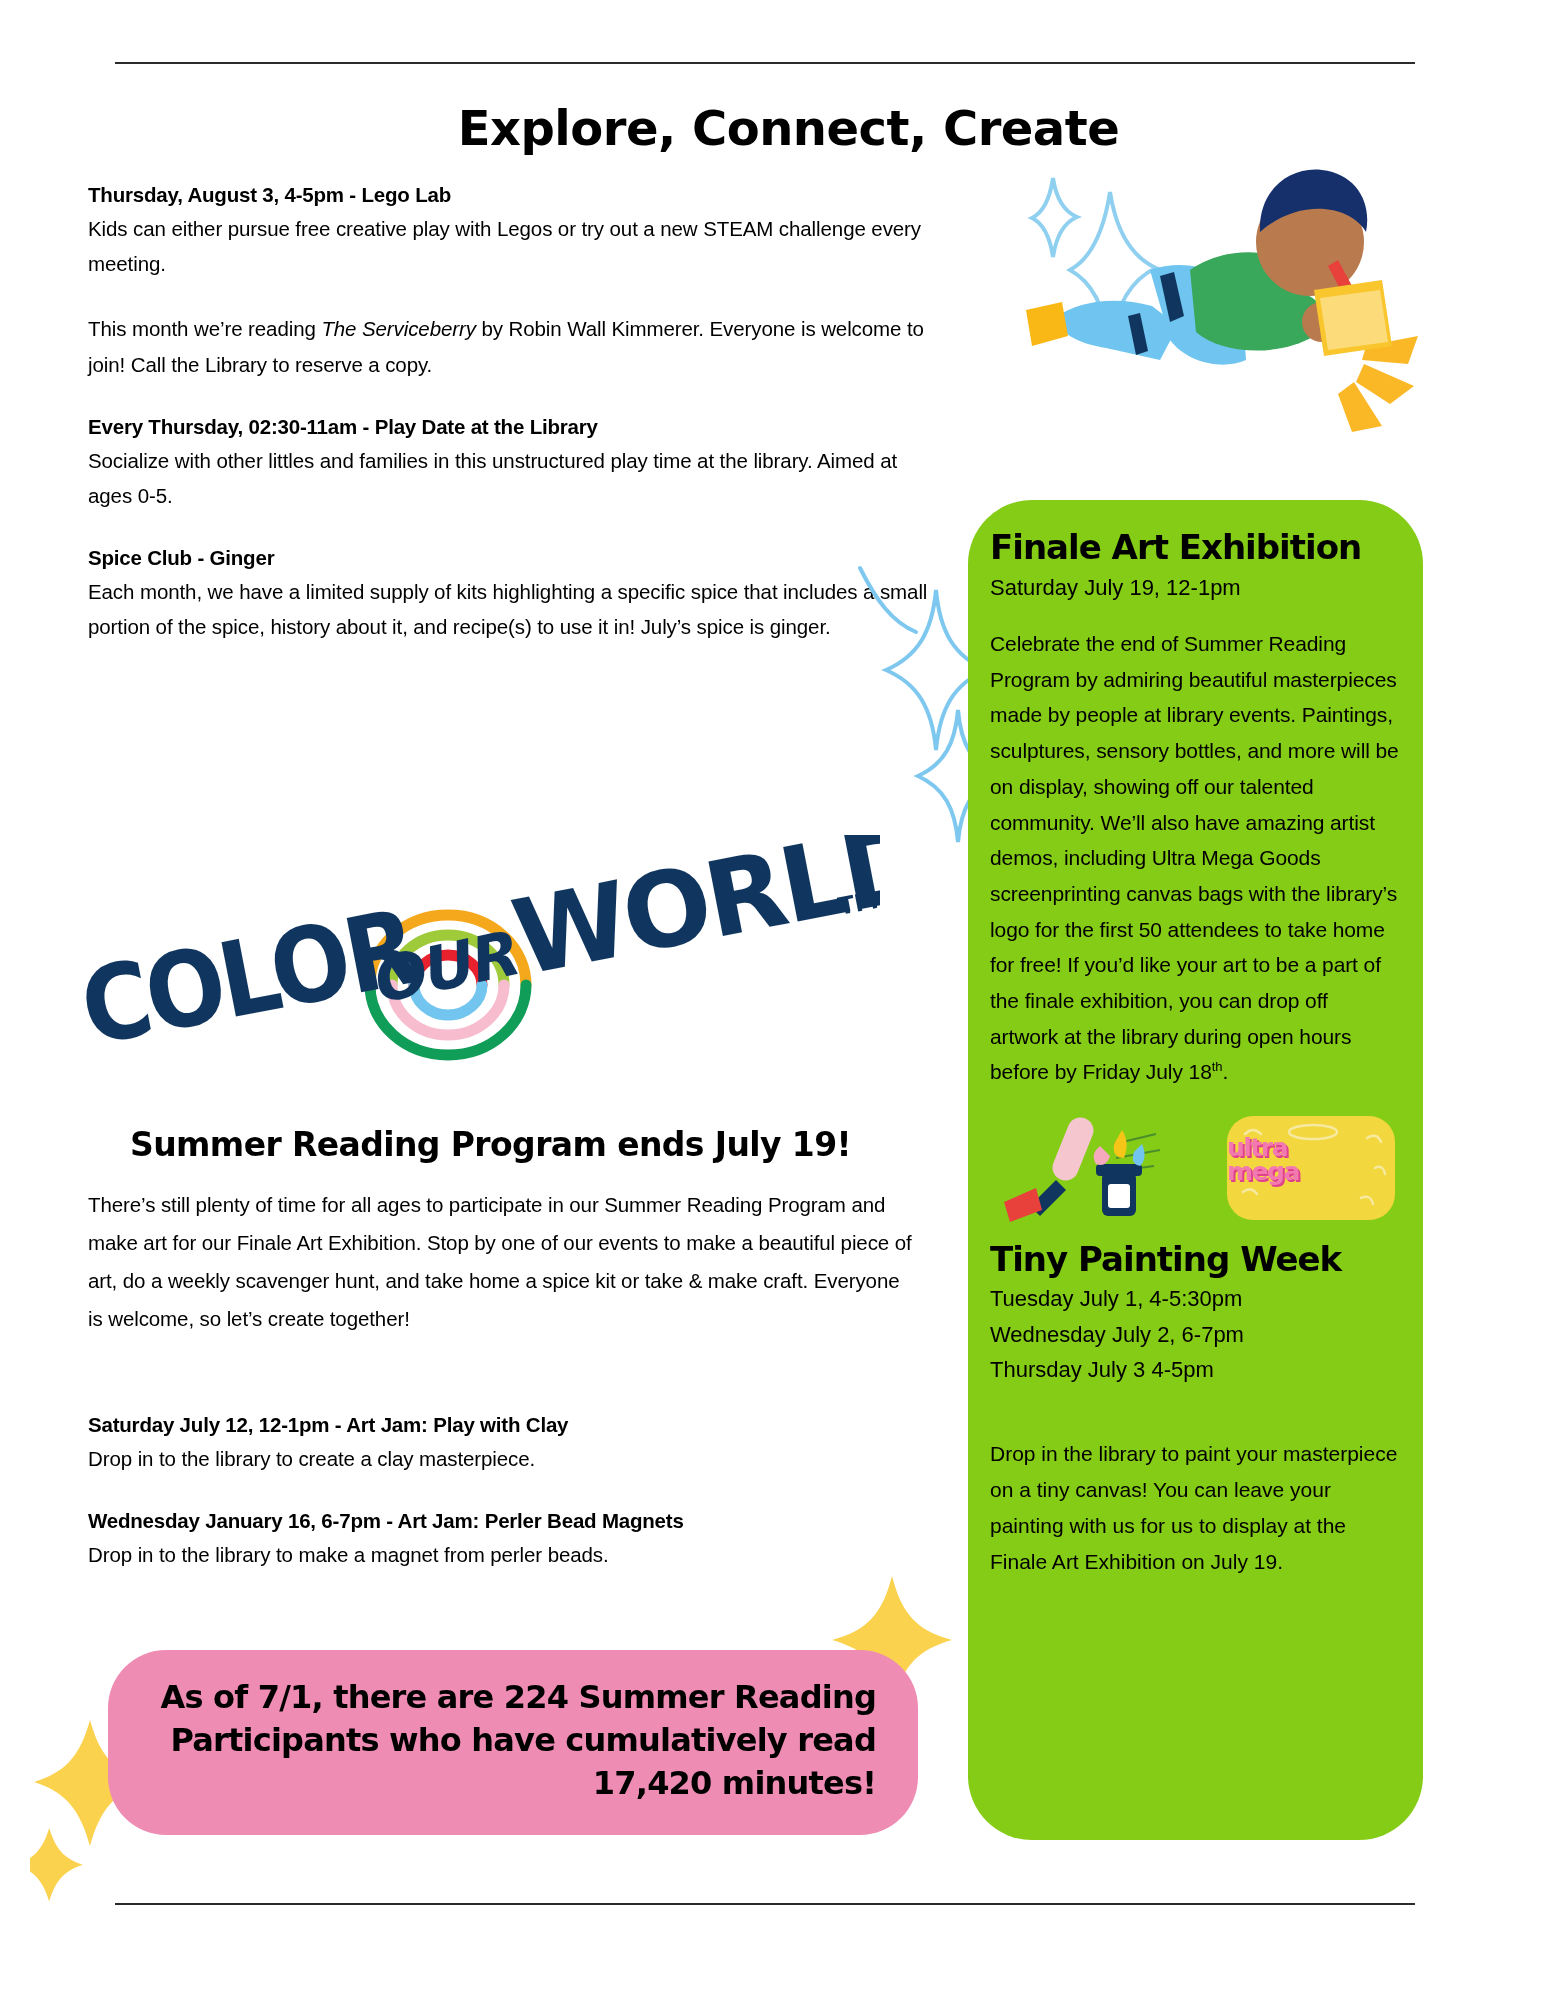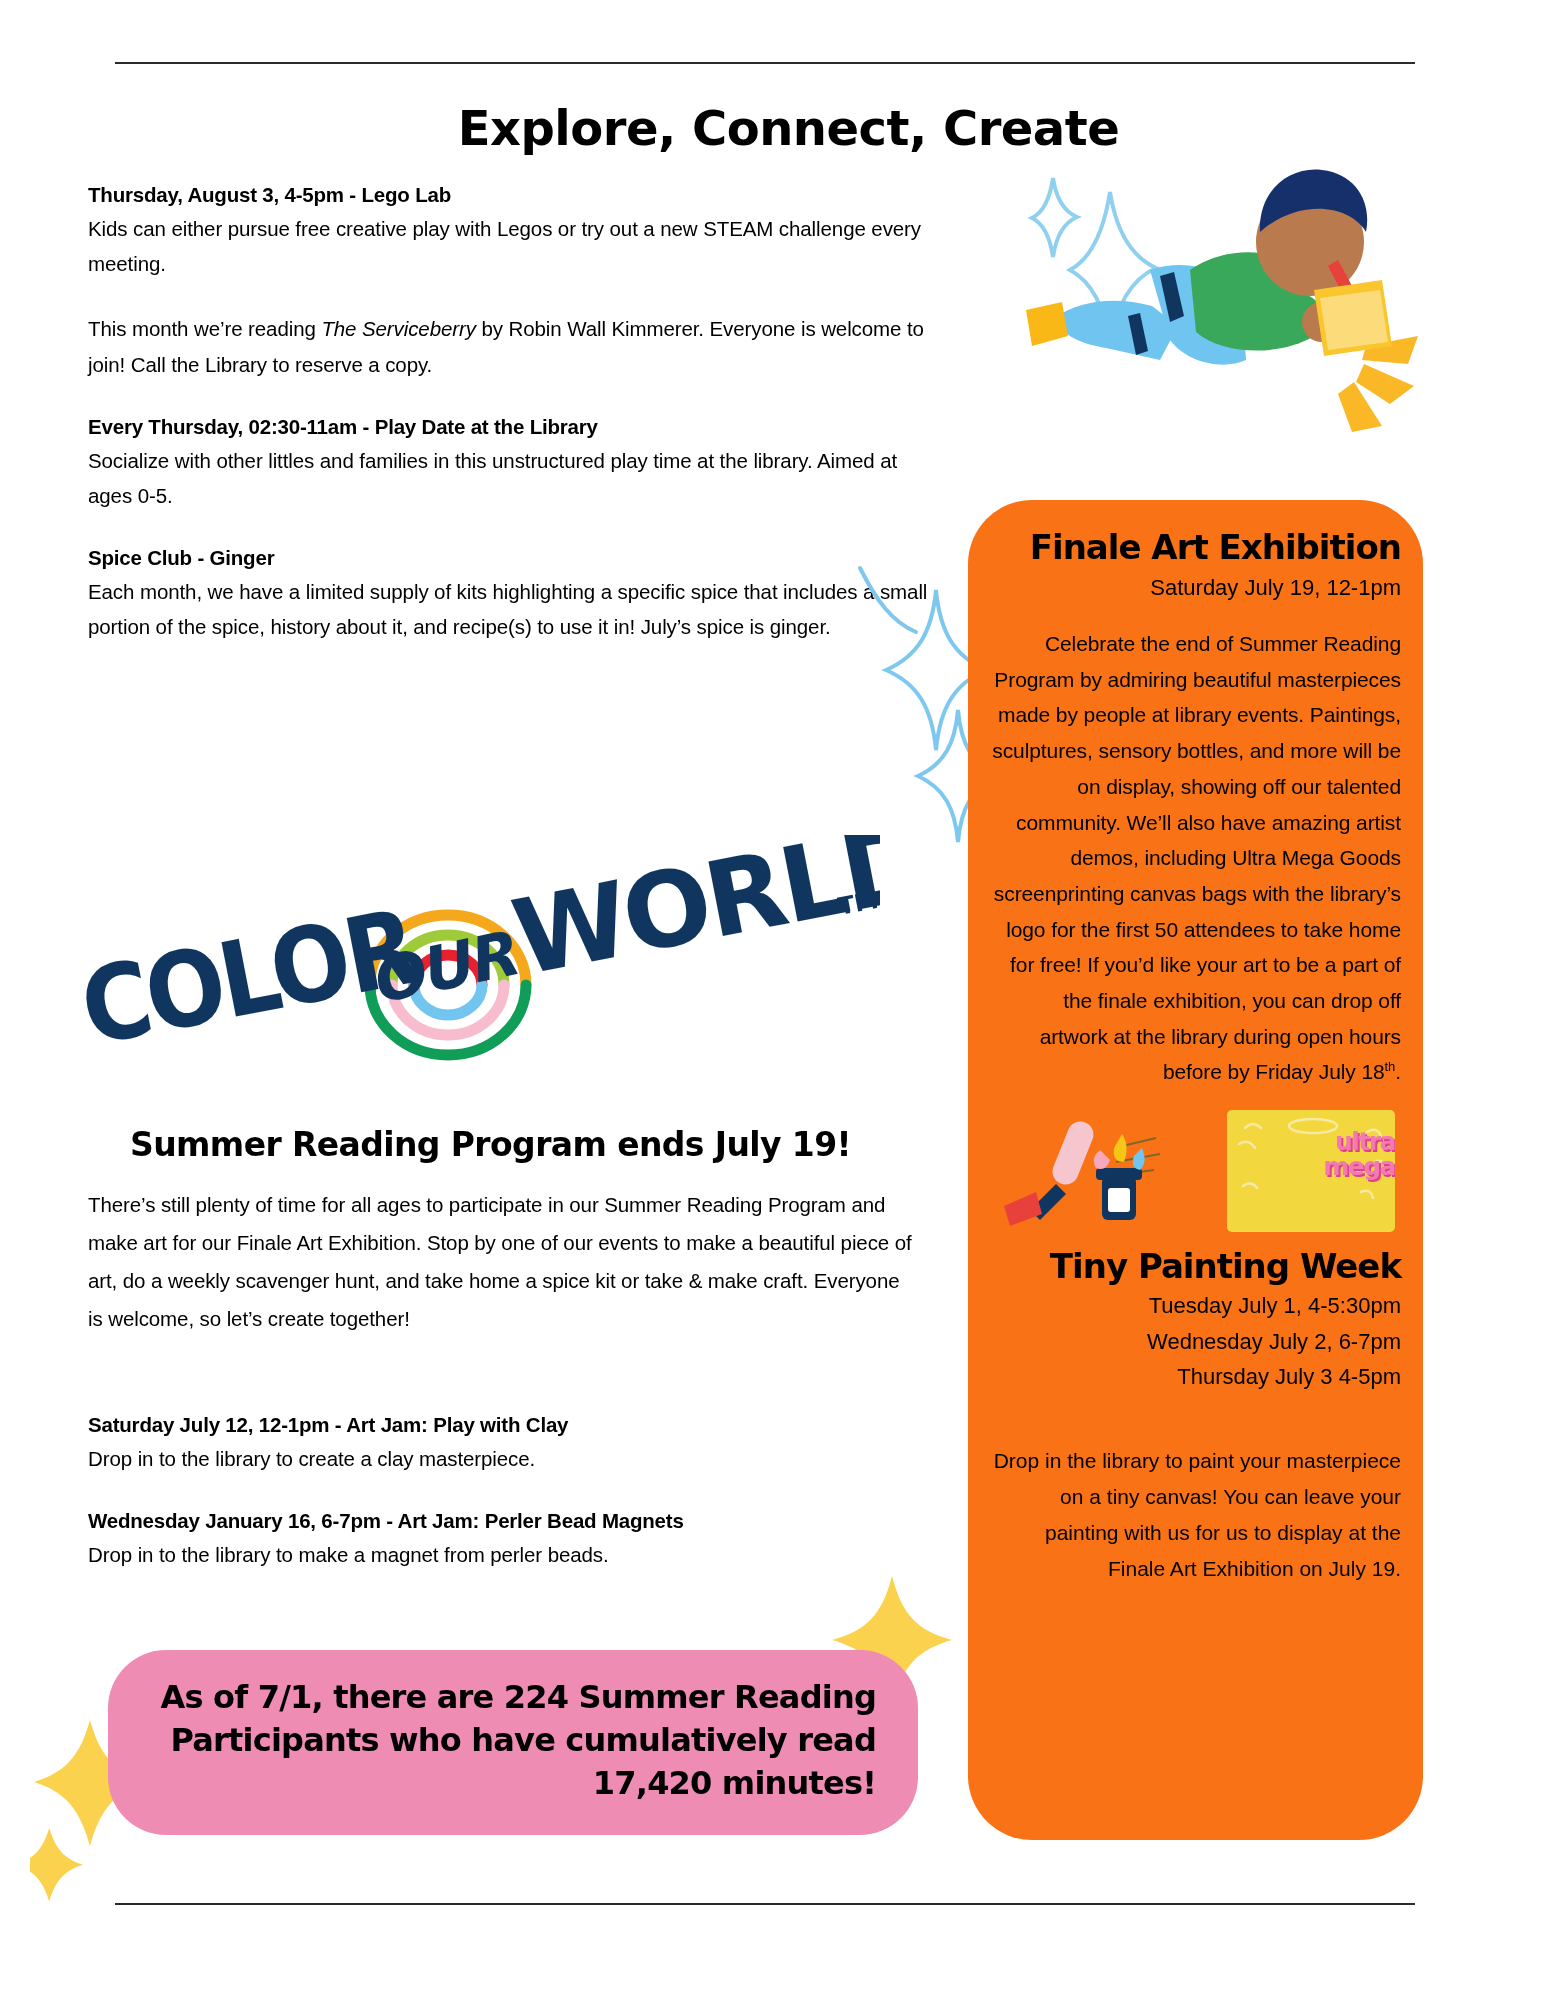"Finale Art Exhibition" .green-panel { background: #f97316 -> #84cc16; text-align: right -> left }
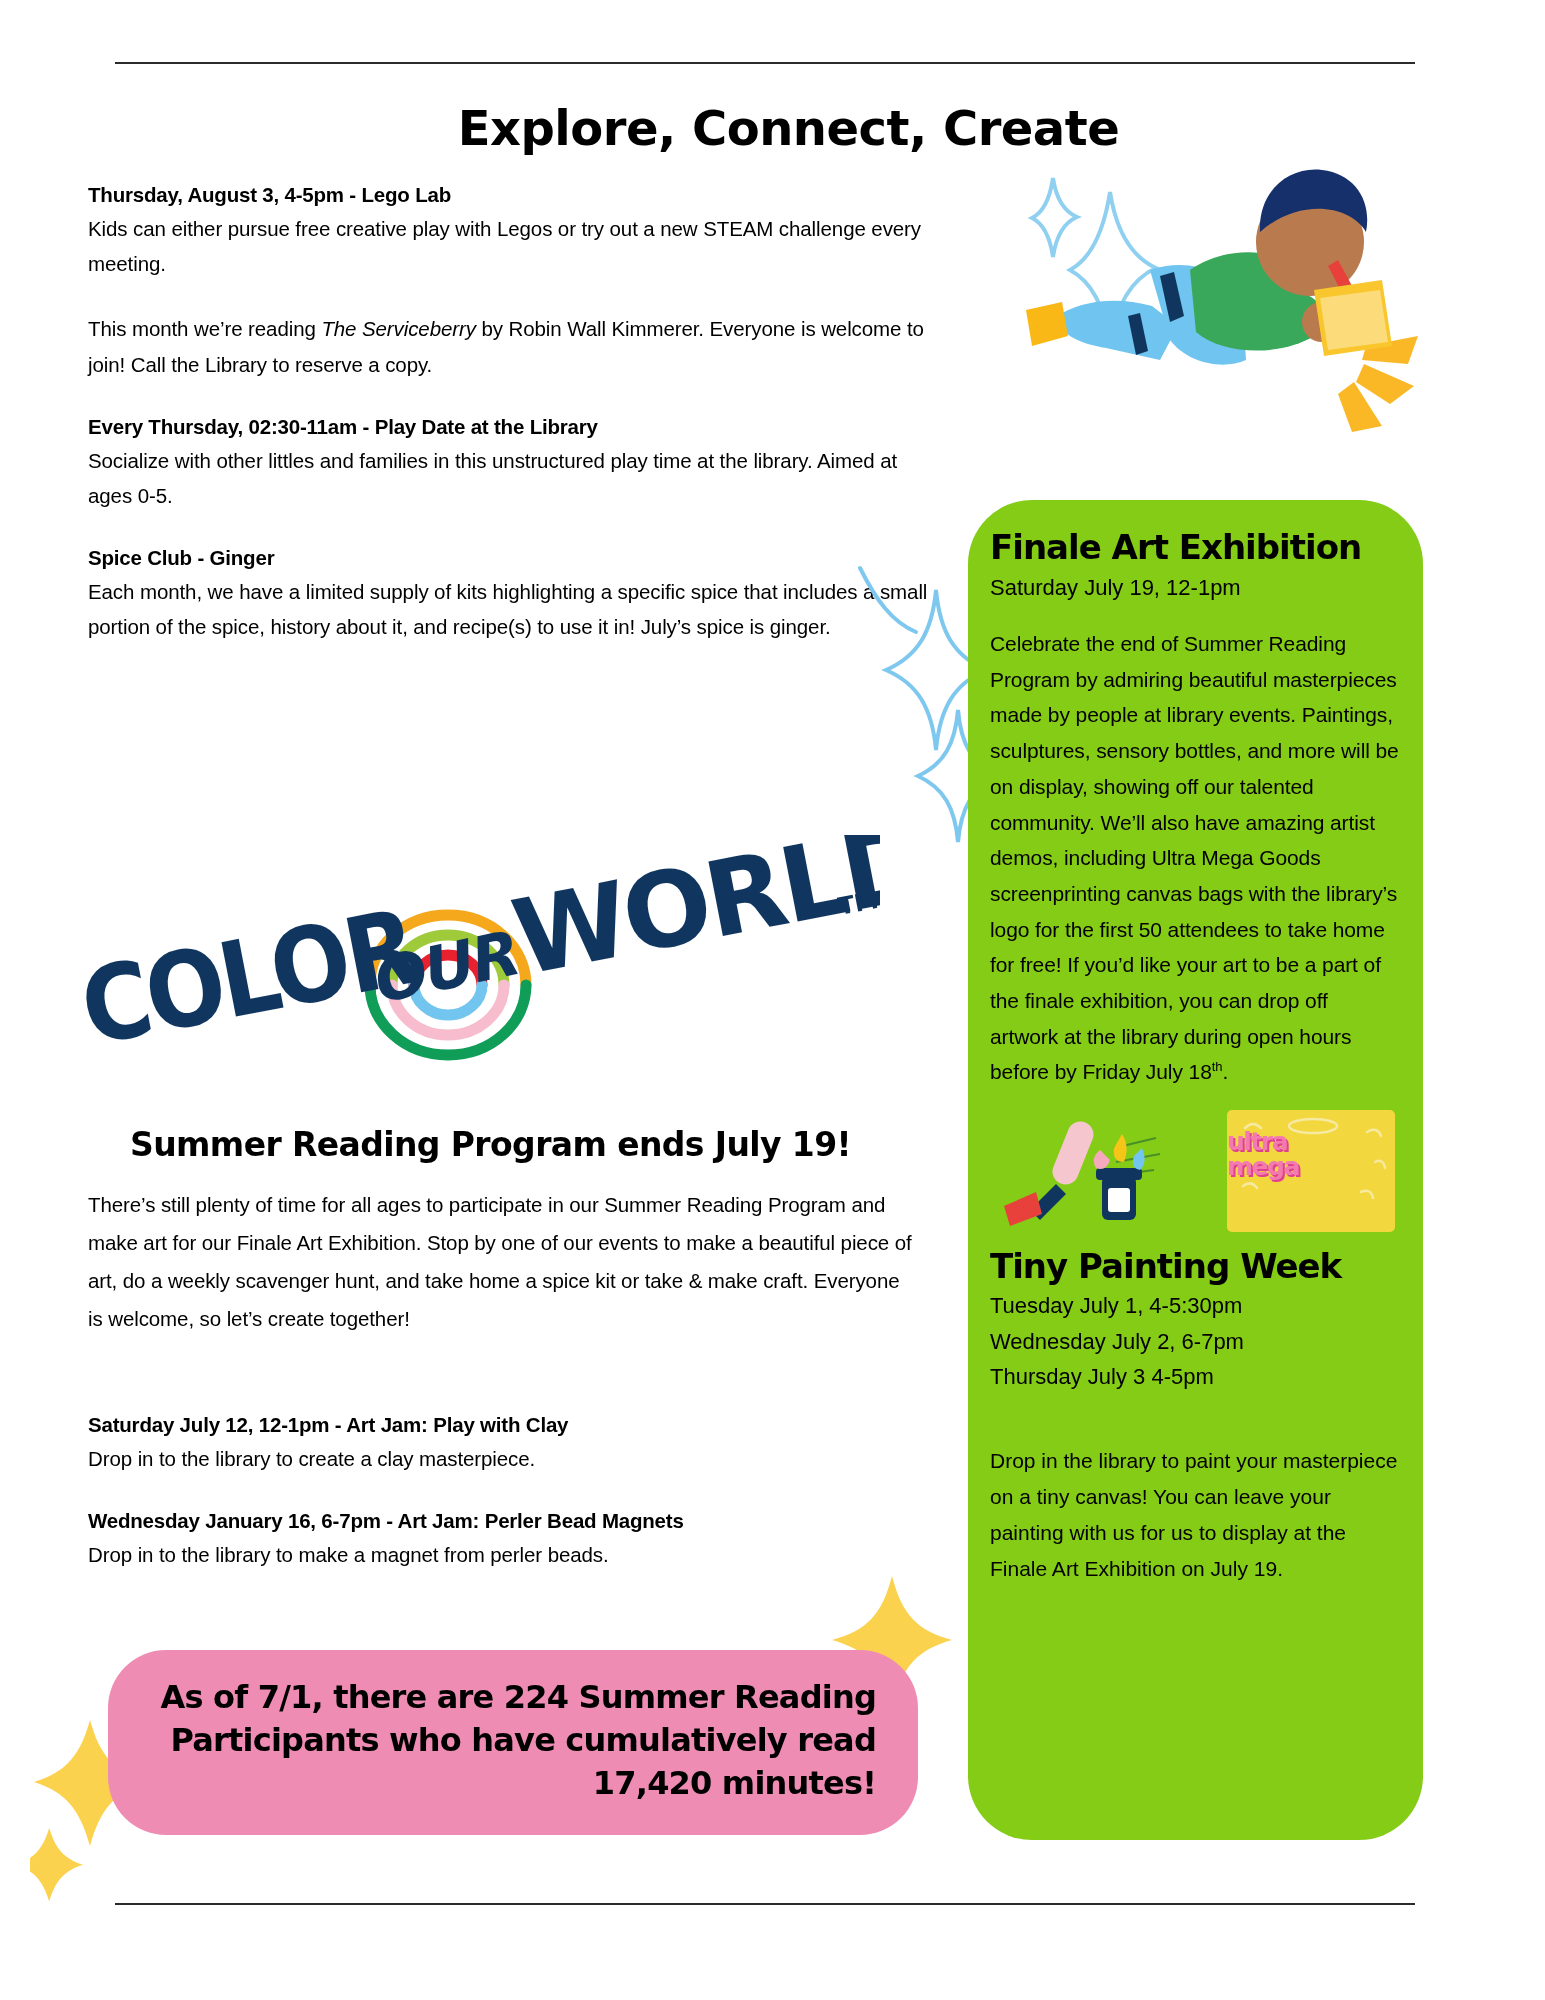"ultra" .ultramega { border-radius: 5px -> 26px; height: 122px -> 104px }
